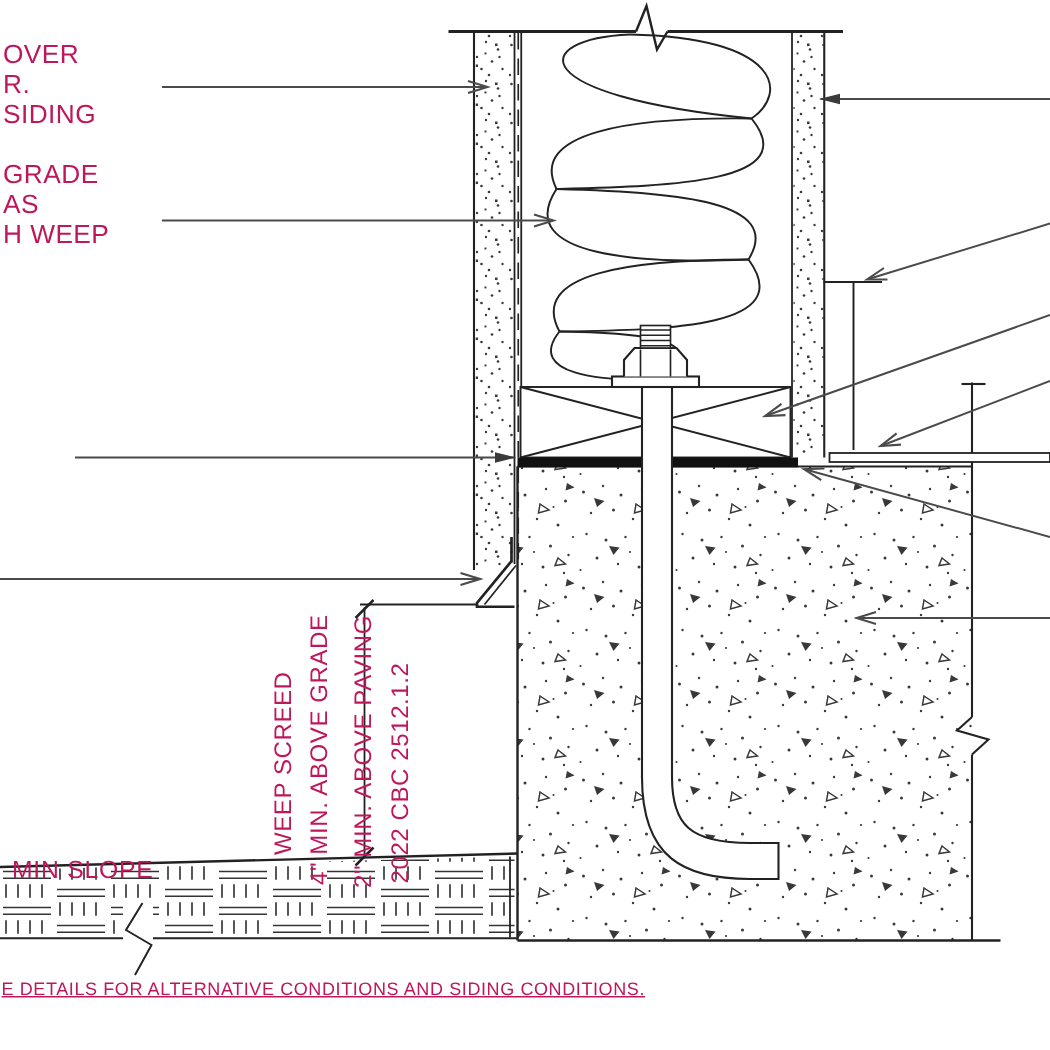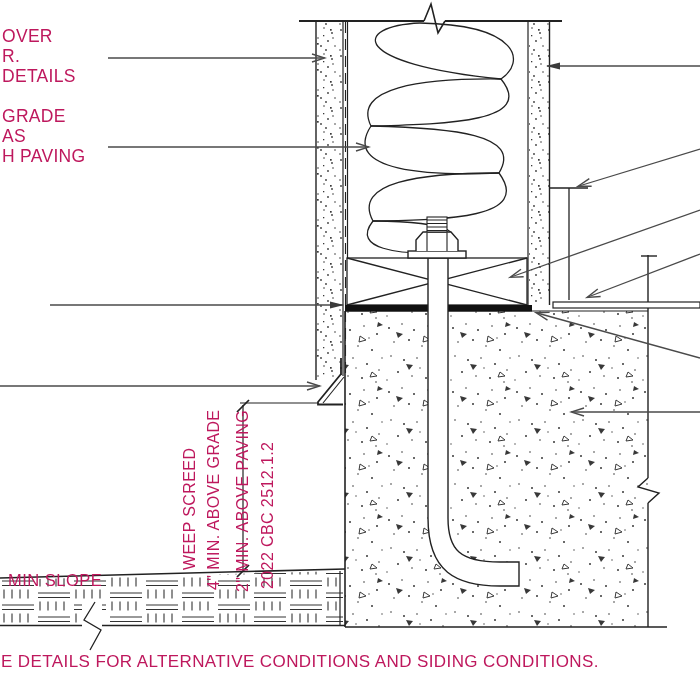"DETAILS" div { text: DETAILS -> SIDING }
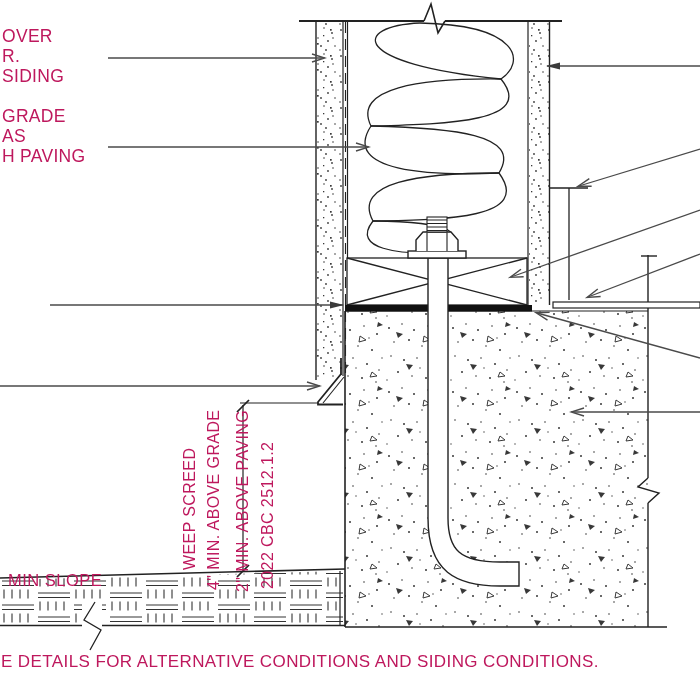"H PAVING" div { text: PAVING -> WEEP }
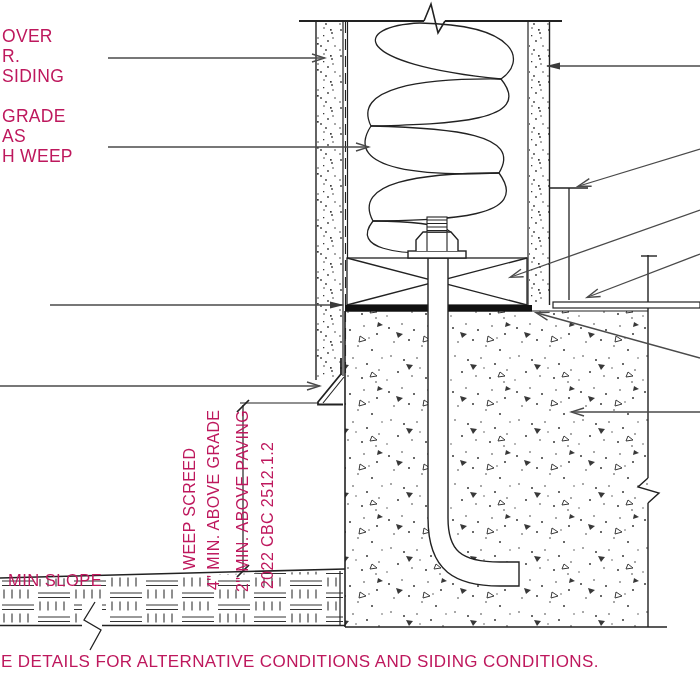"E DETAILS FOR ALTERNATIVE CONDITIONS" #bottom-note { font-size: 17px -> 12px; text-decoration: none -> underline }
